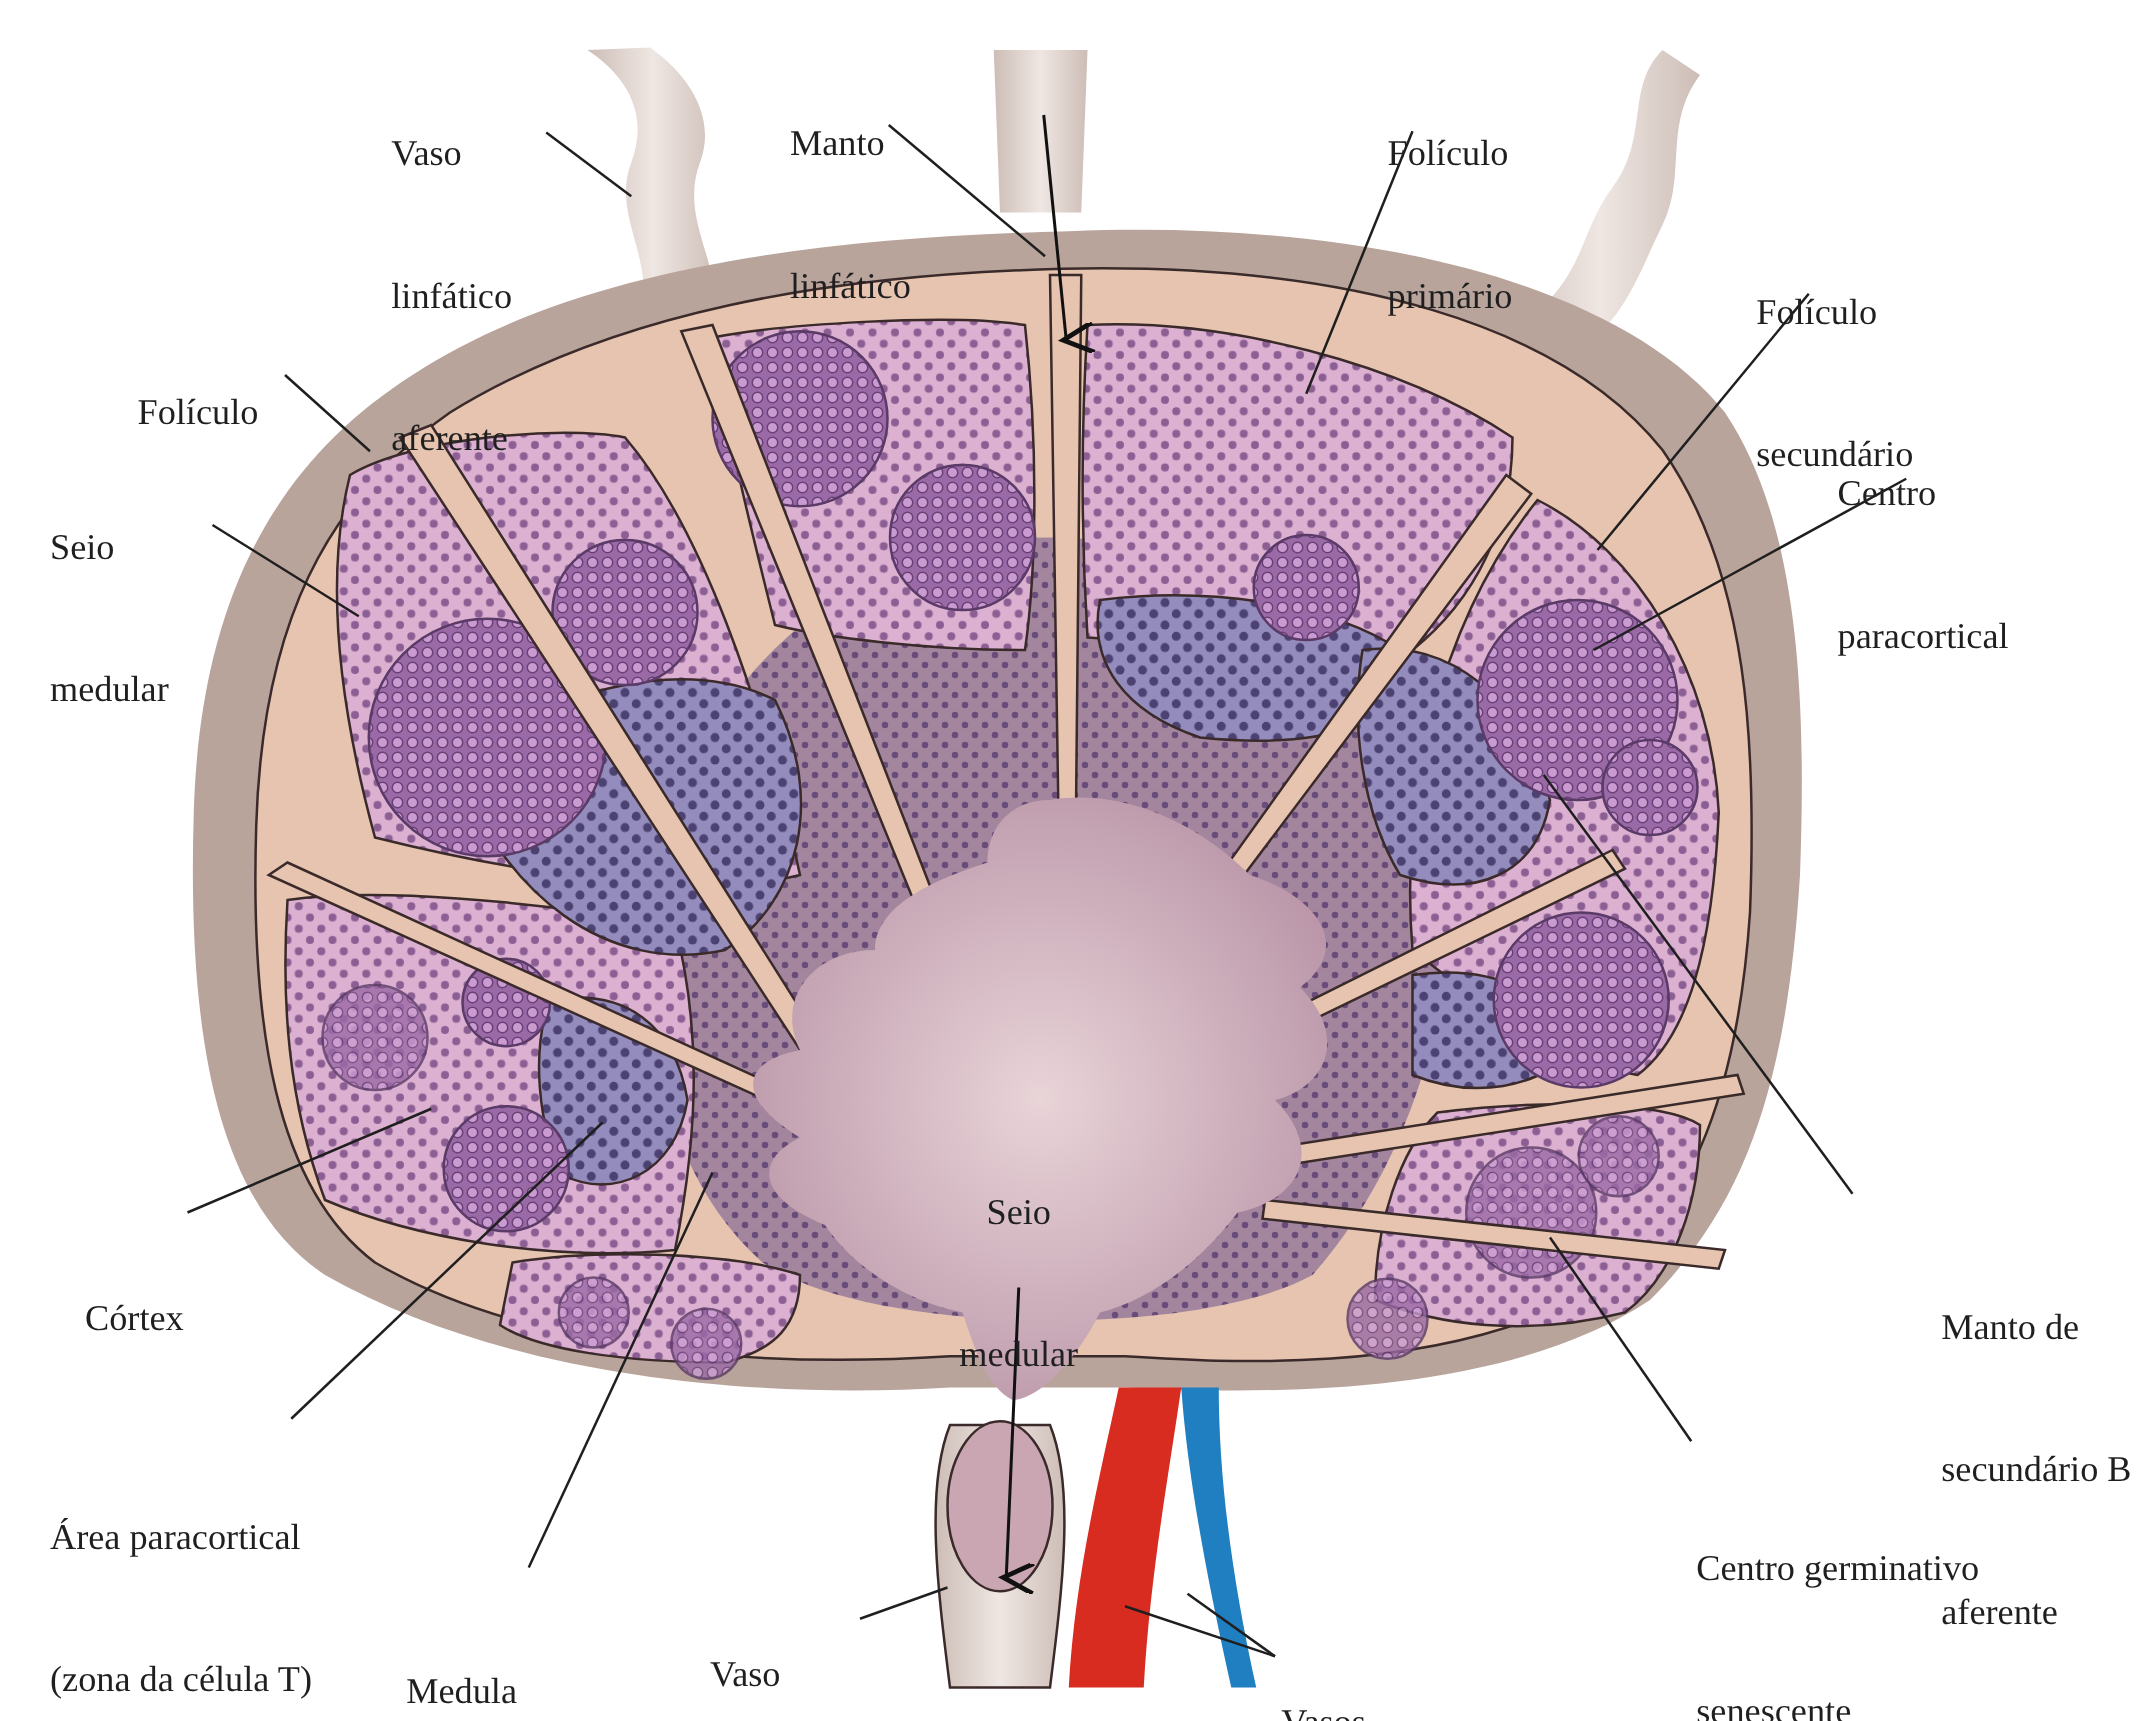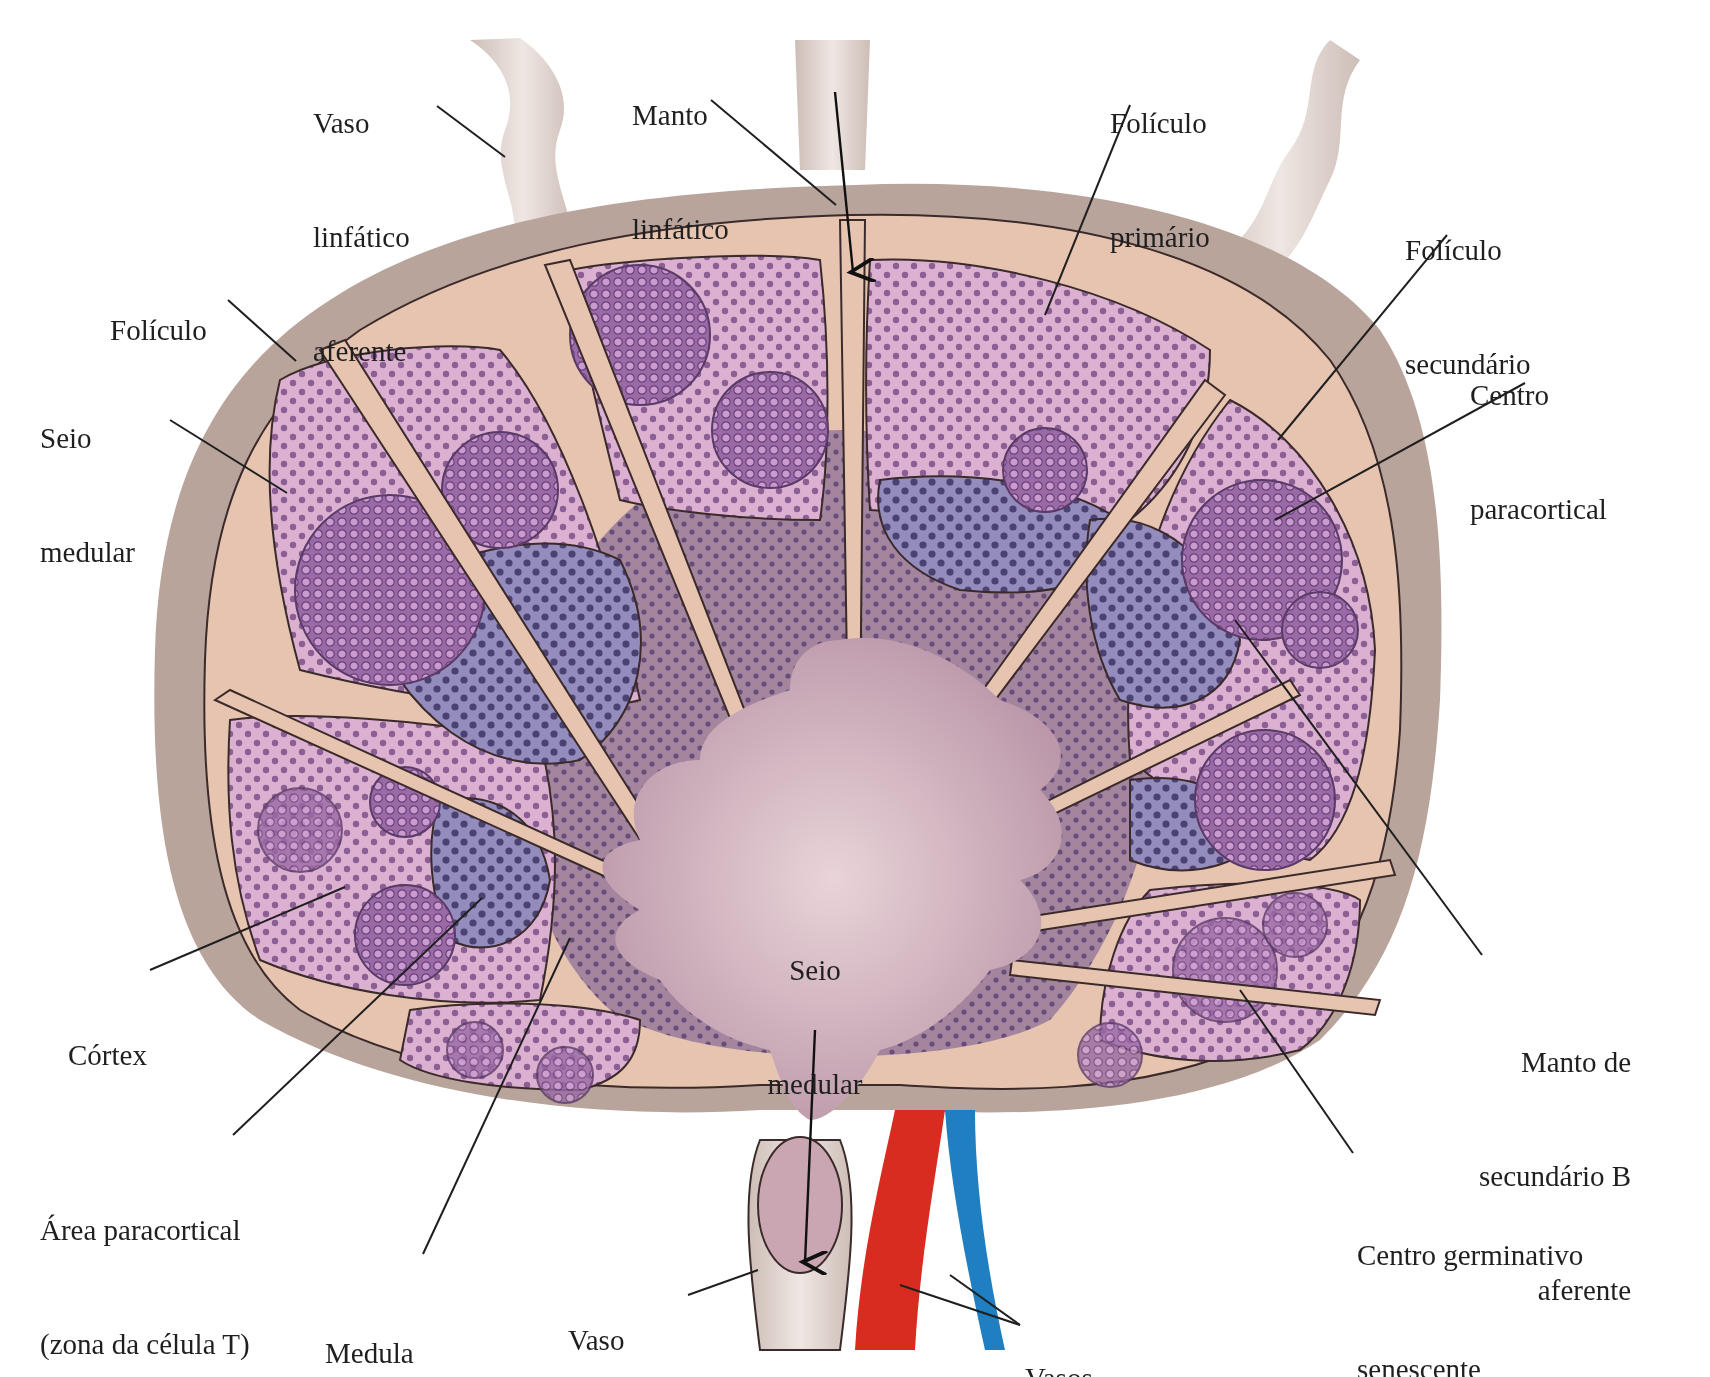"Manto de" div.lbl { left: 1479px -> 1553px; text-align: right -> none }
